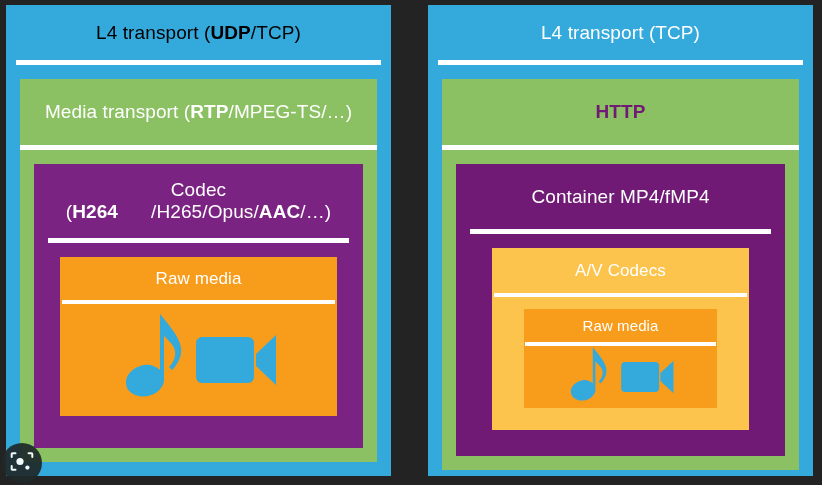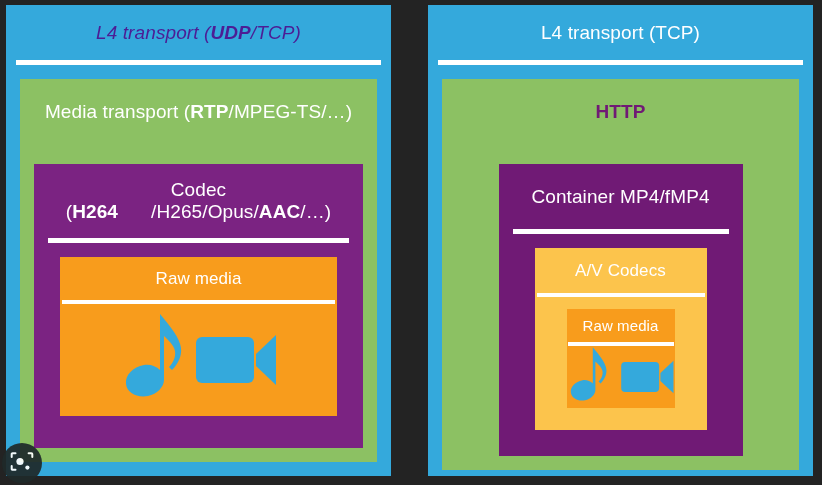"L4 transport (UDP/TCP)" div.layer-title { color: #4c1d95 -> #000000; font-style: italic -> none }
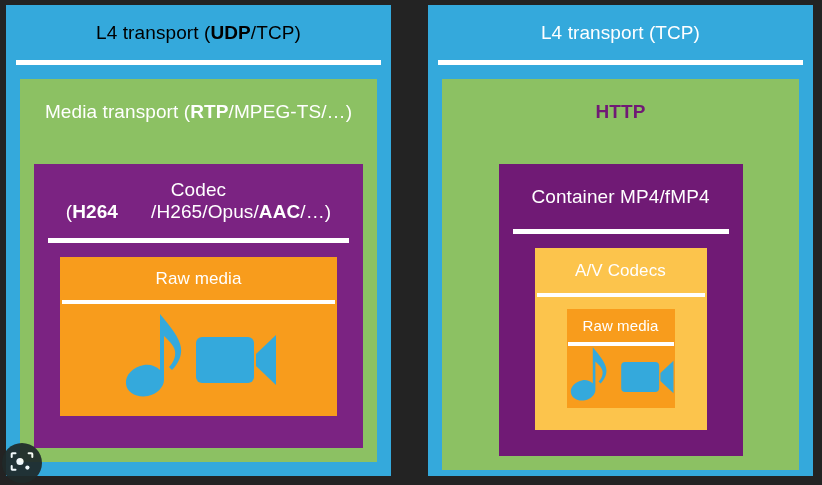"Media transport (RTP/MPEG-TS/…)" .c-green { align-items: center -> none }
